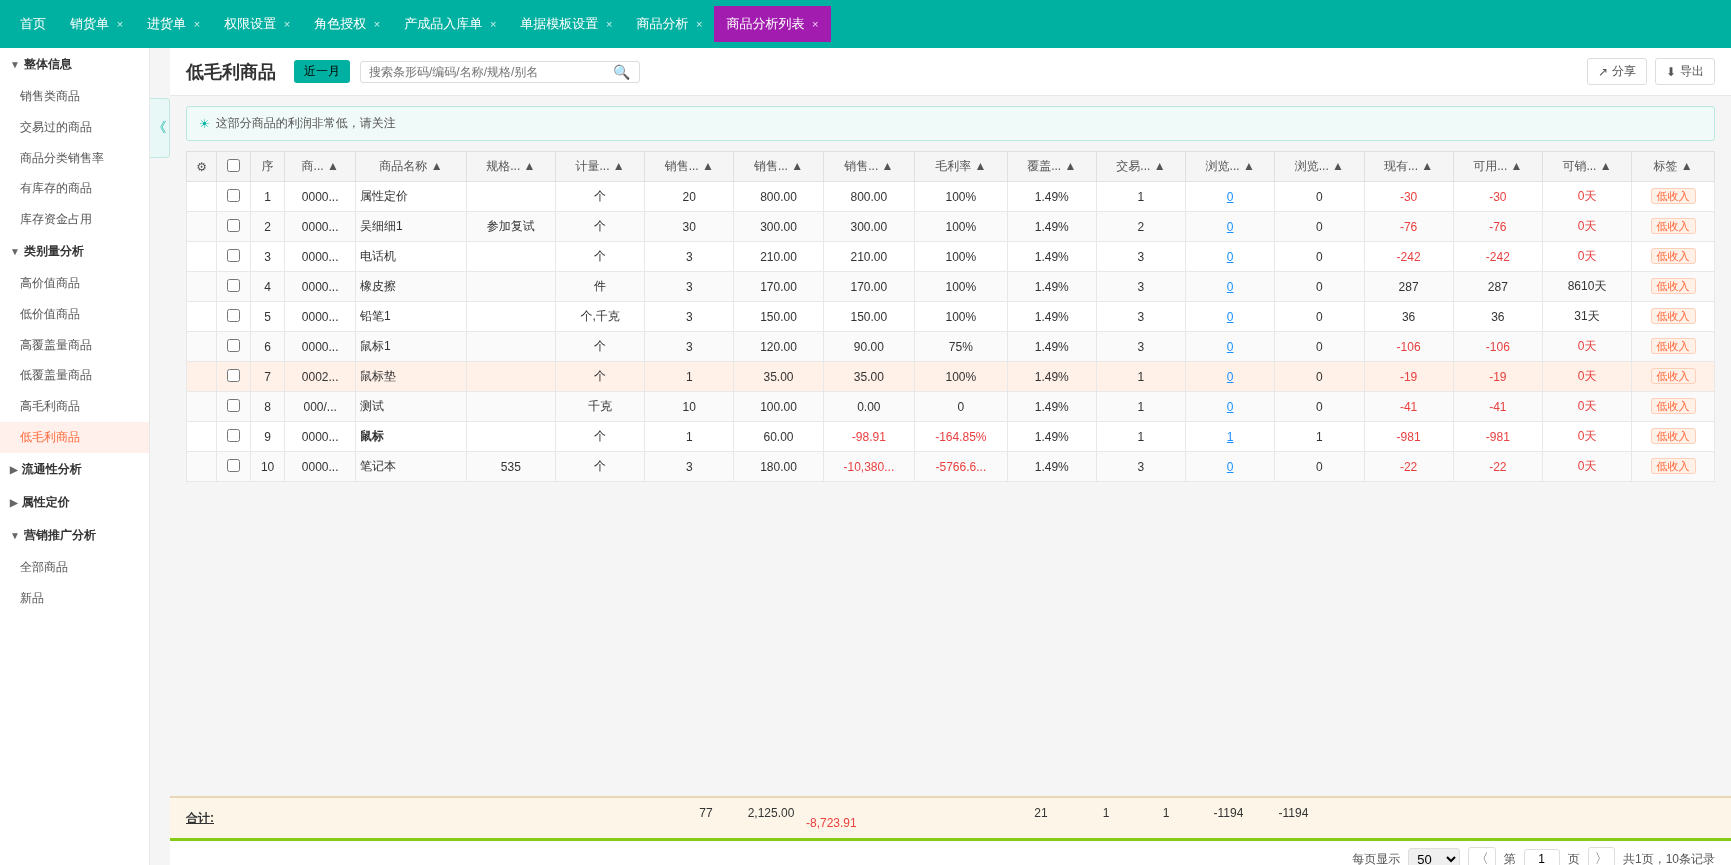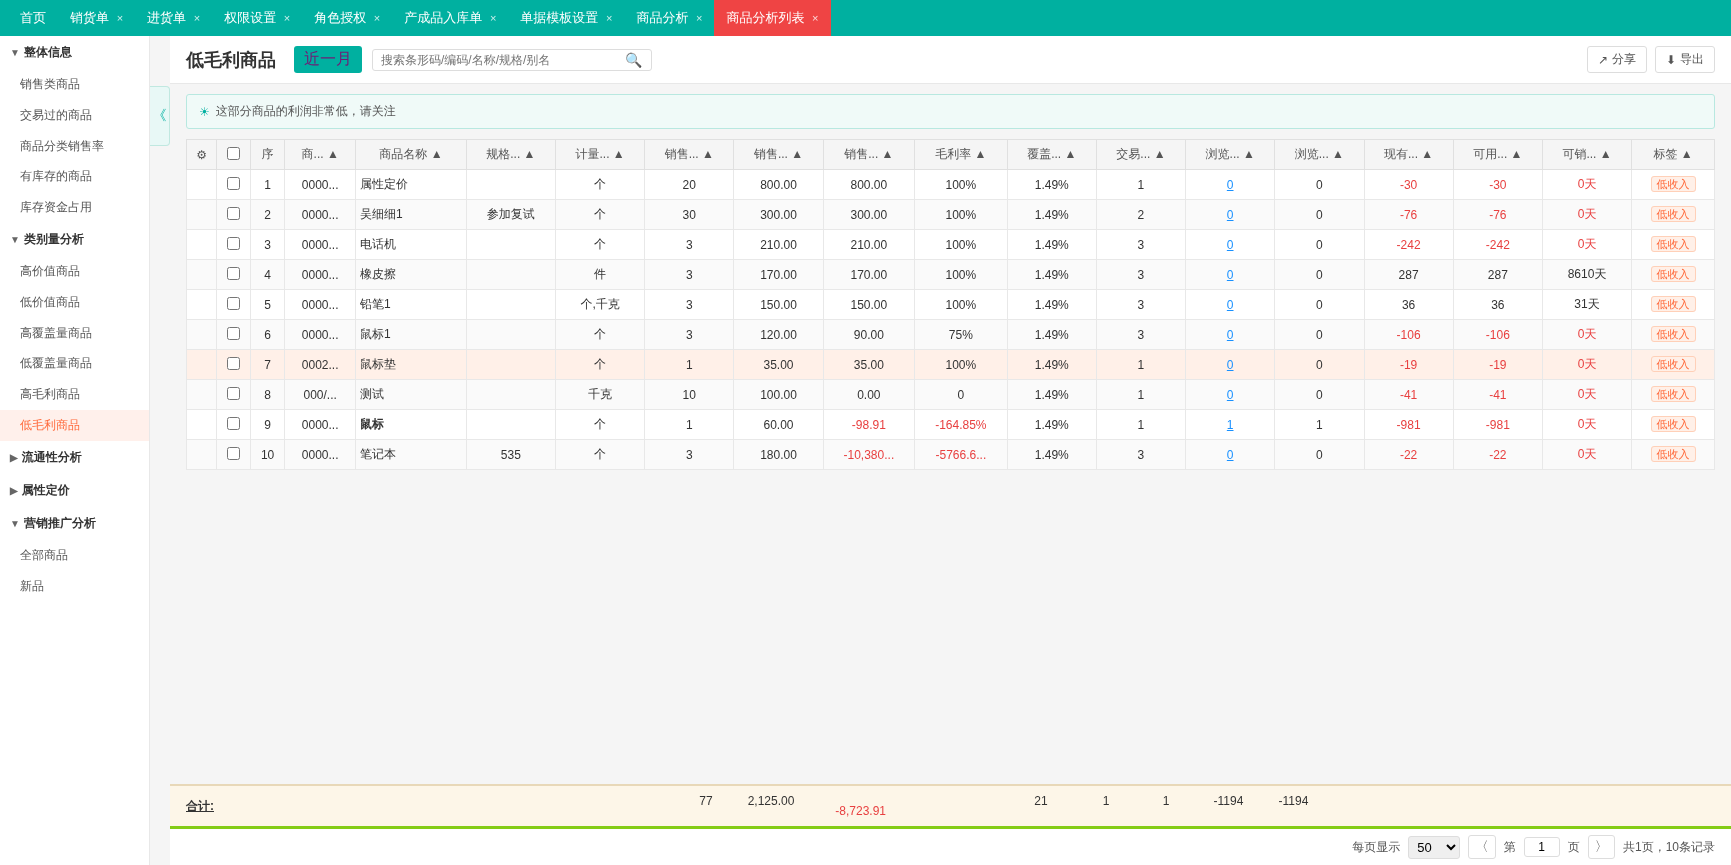"首页" .top-nav { height: 36px -> 48px }
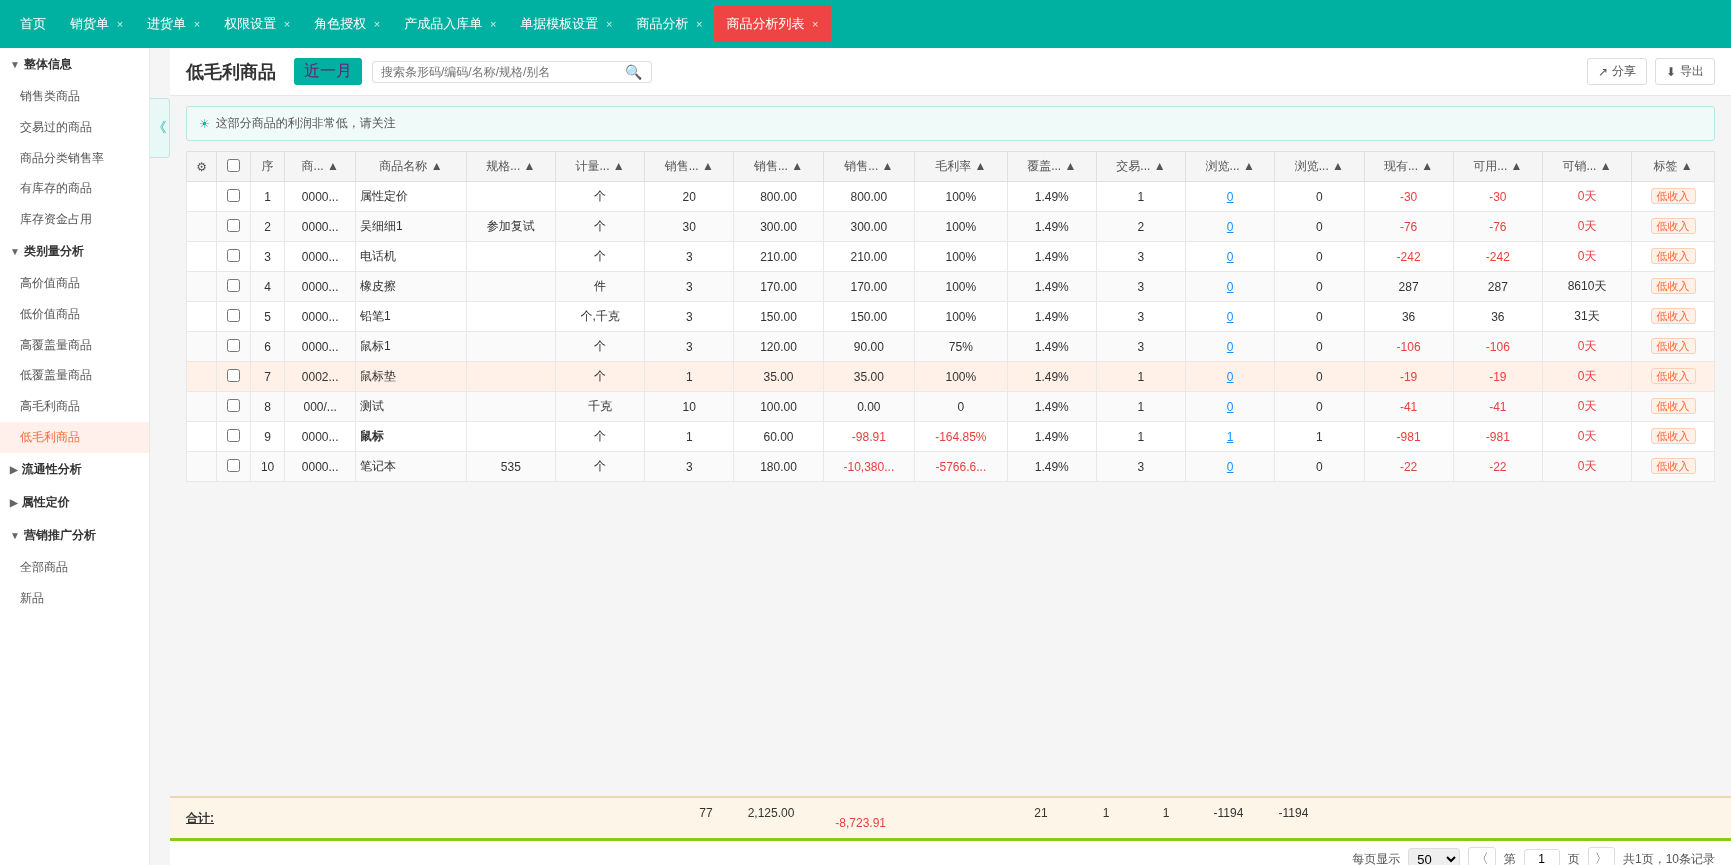"商品分析列表 ×" .top-nav .nav-item.active { background: #ef4444 -> #a21caf }
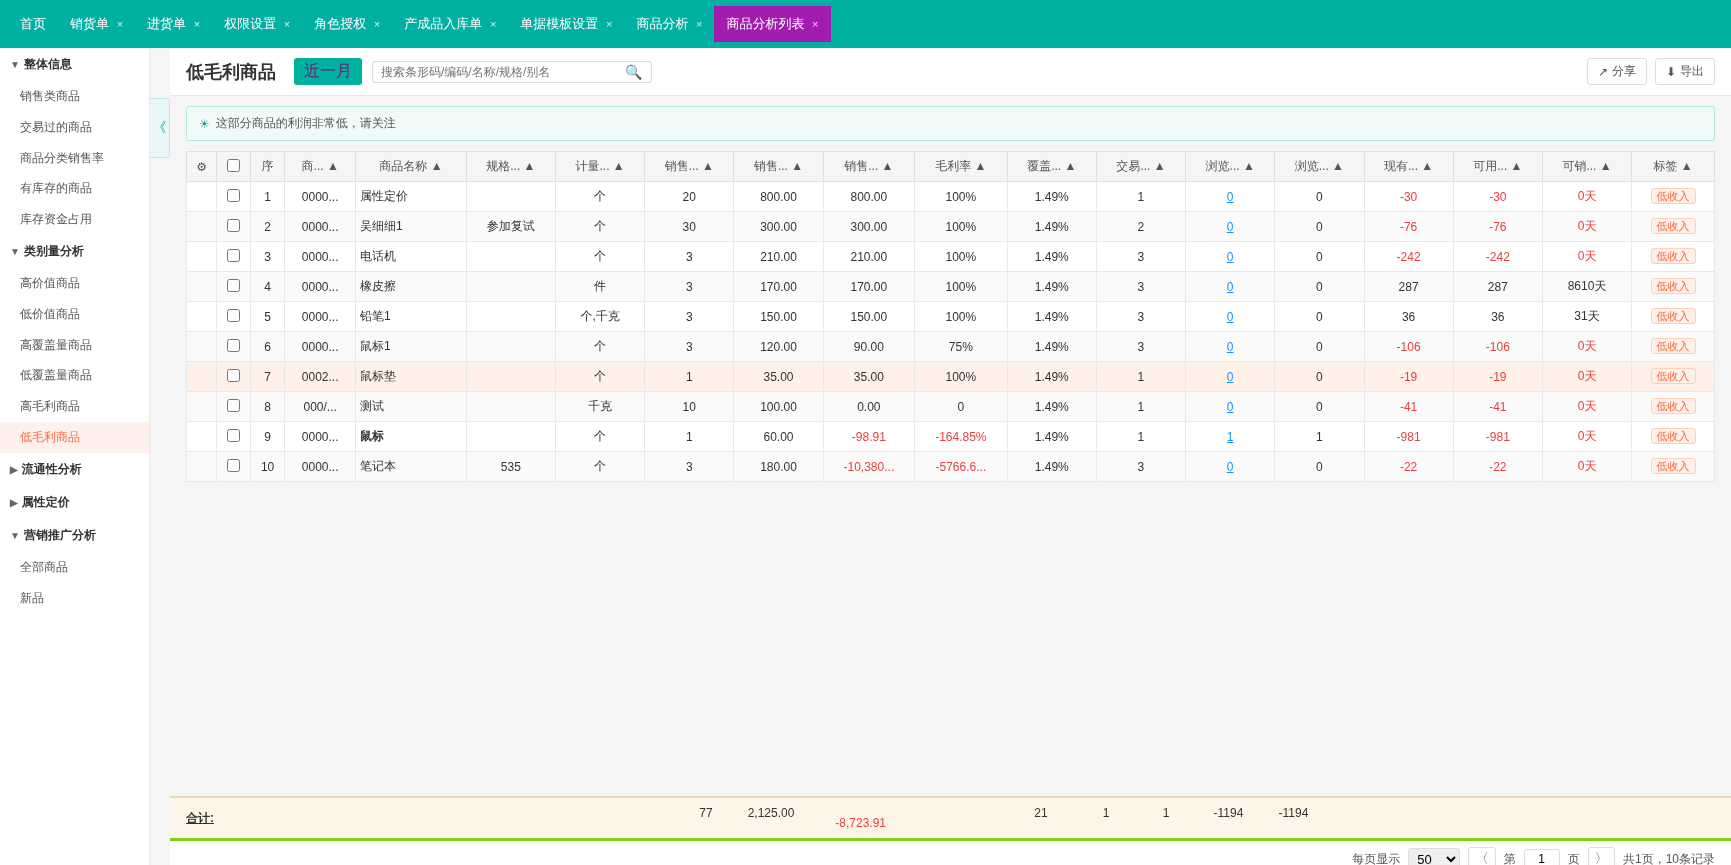"近一月" .date-btn { color: #701a75 -> #000000; font-size: 16px -> 12px }
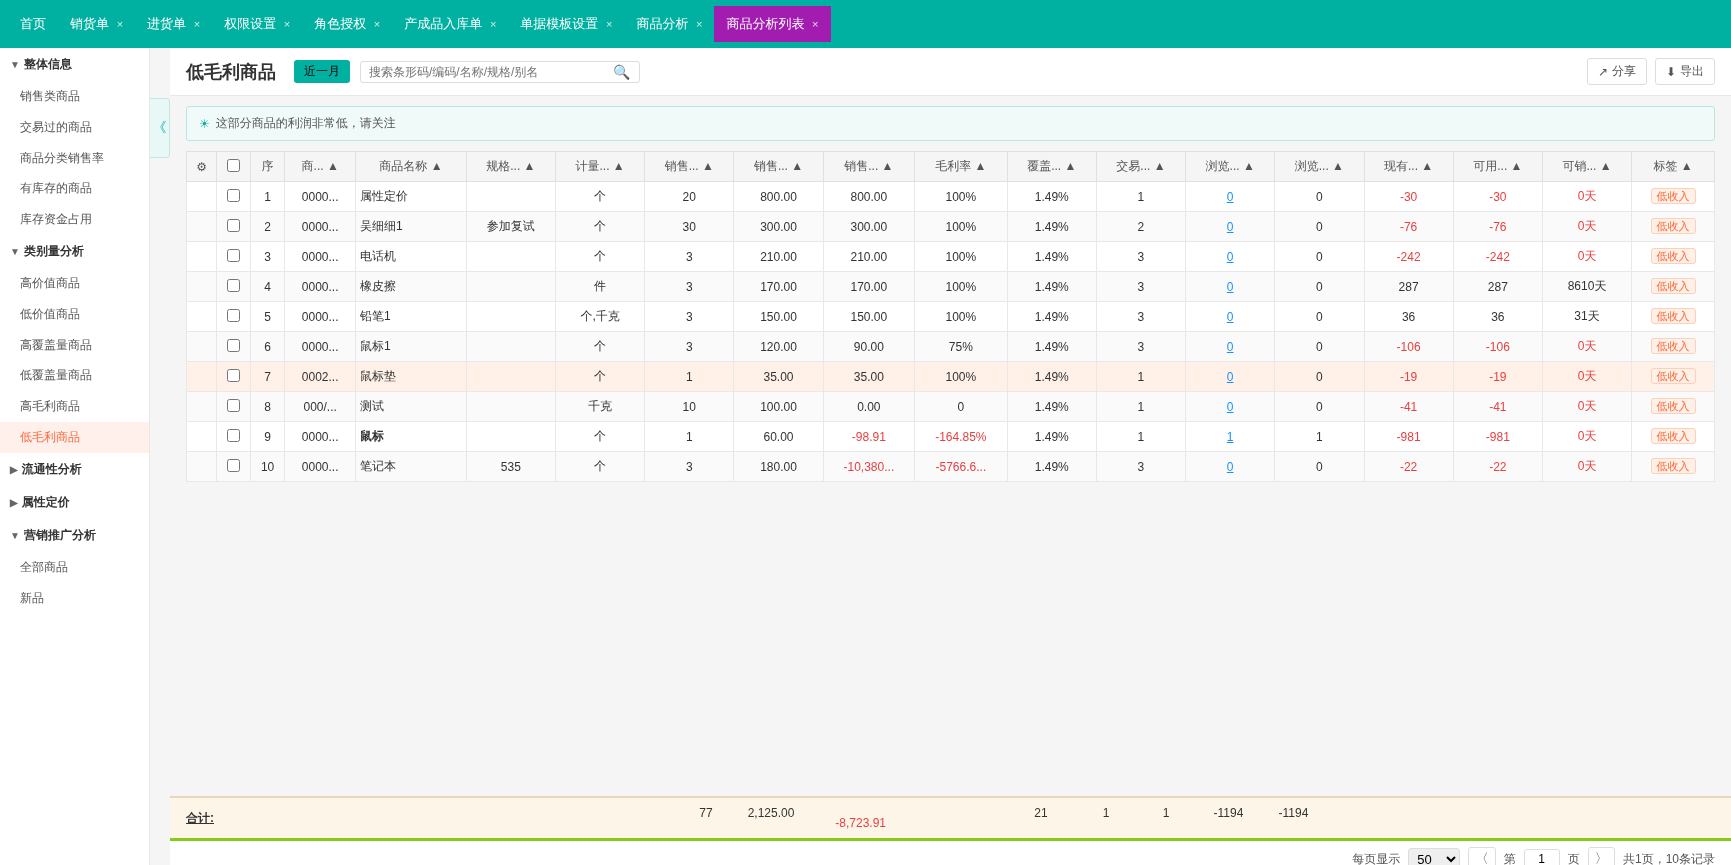"-8,723.91" span.red-text { text-align: right -> left }
